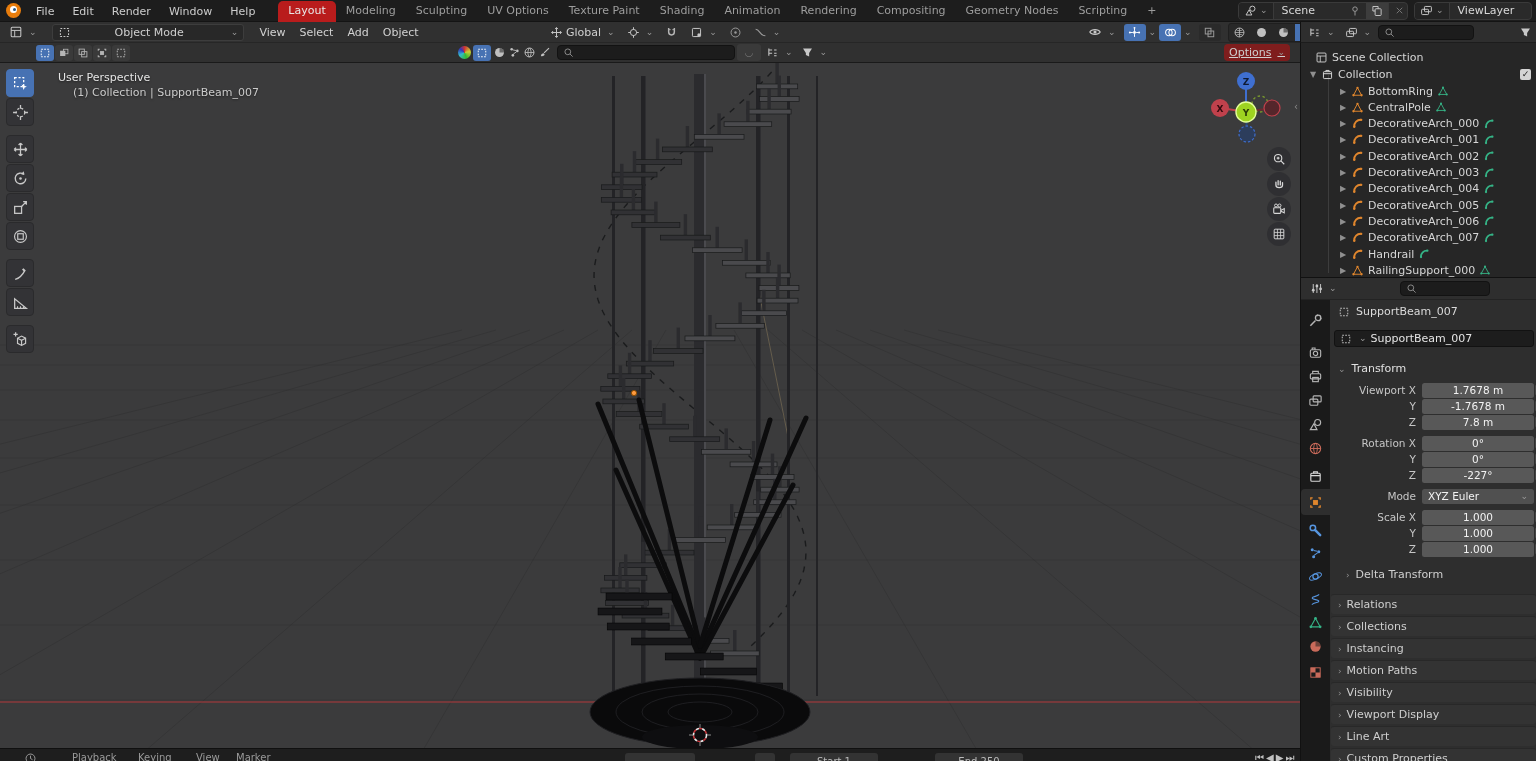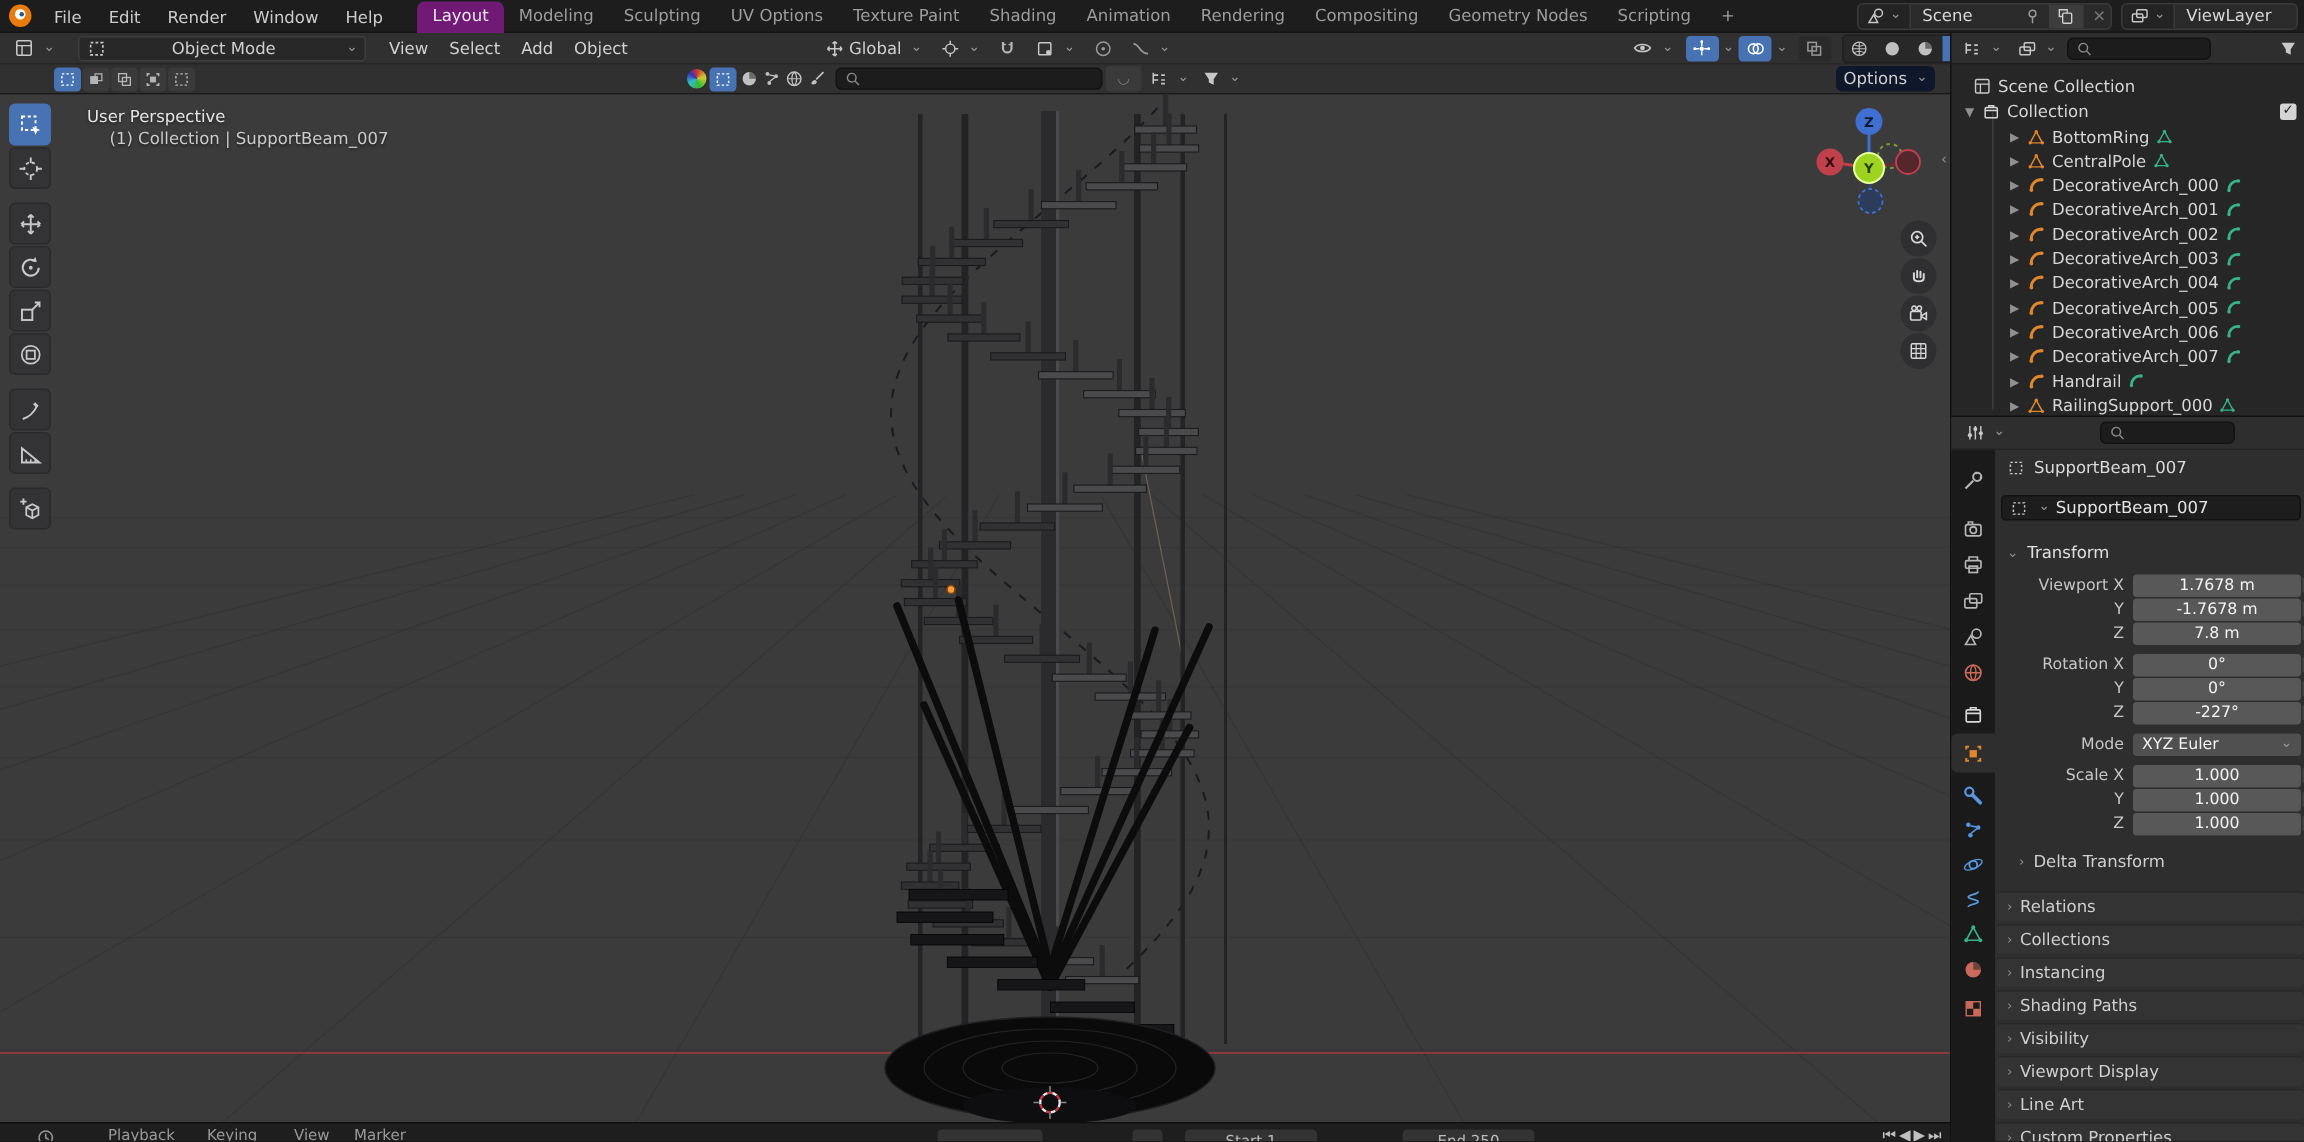"Layout" .ws-tab.active { background: #701a75 -> #b91c1c }
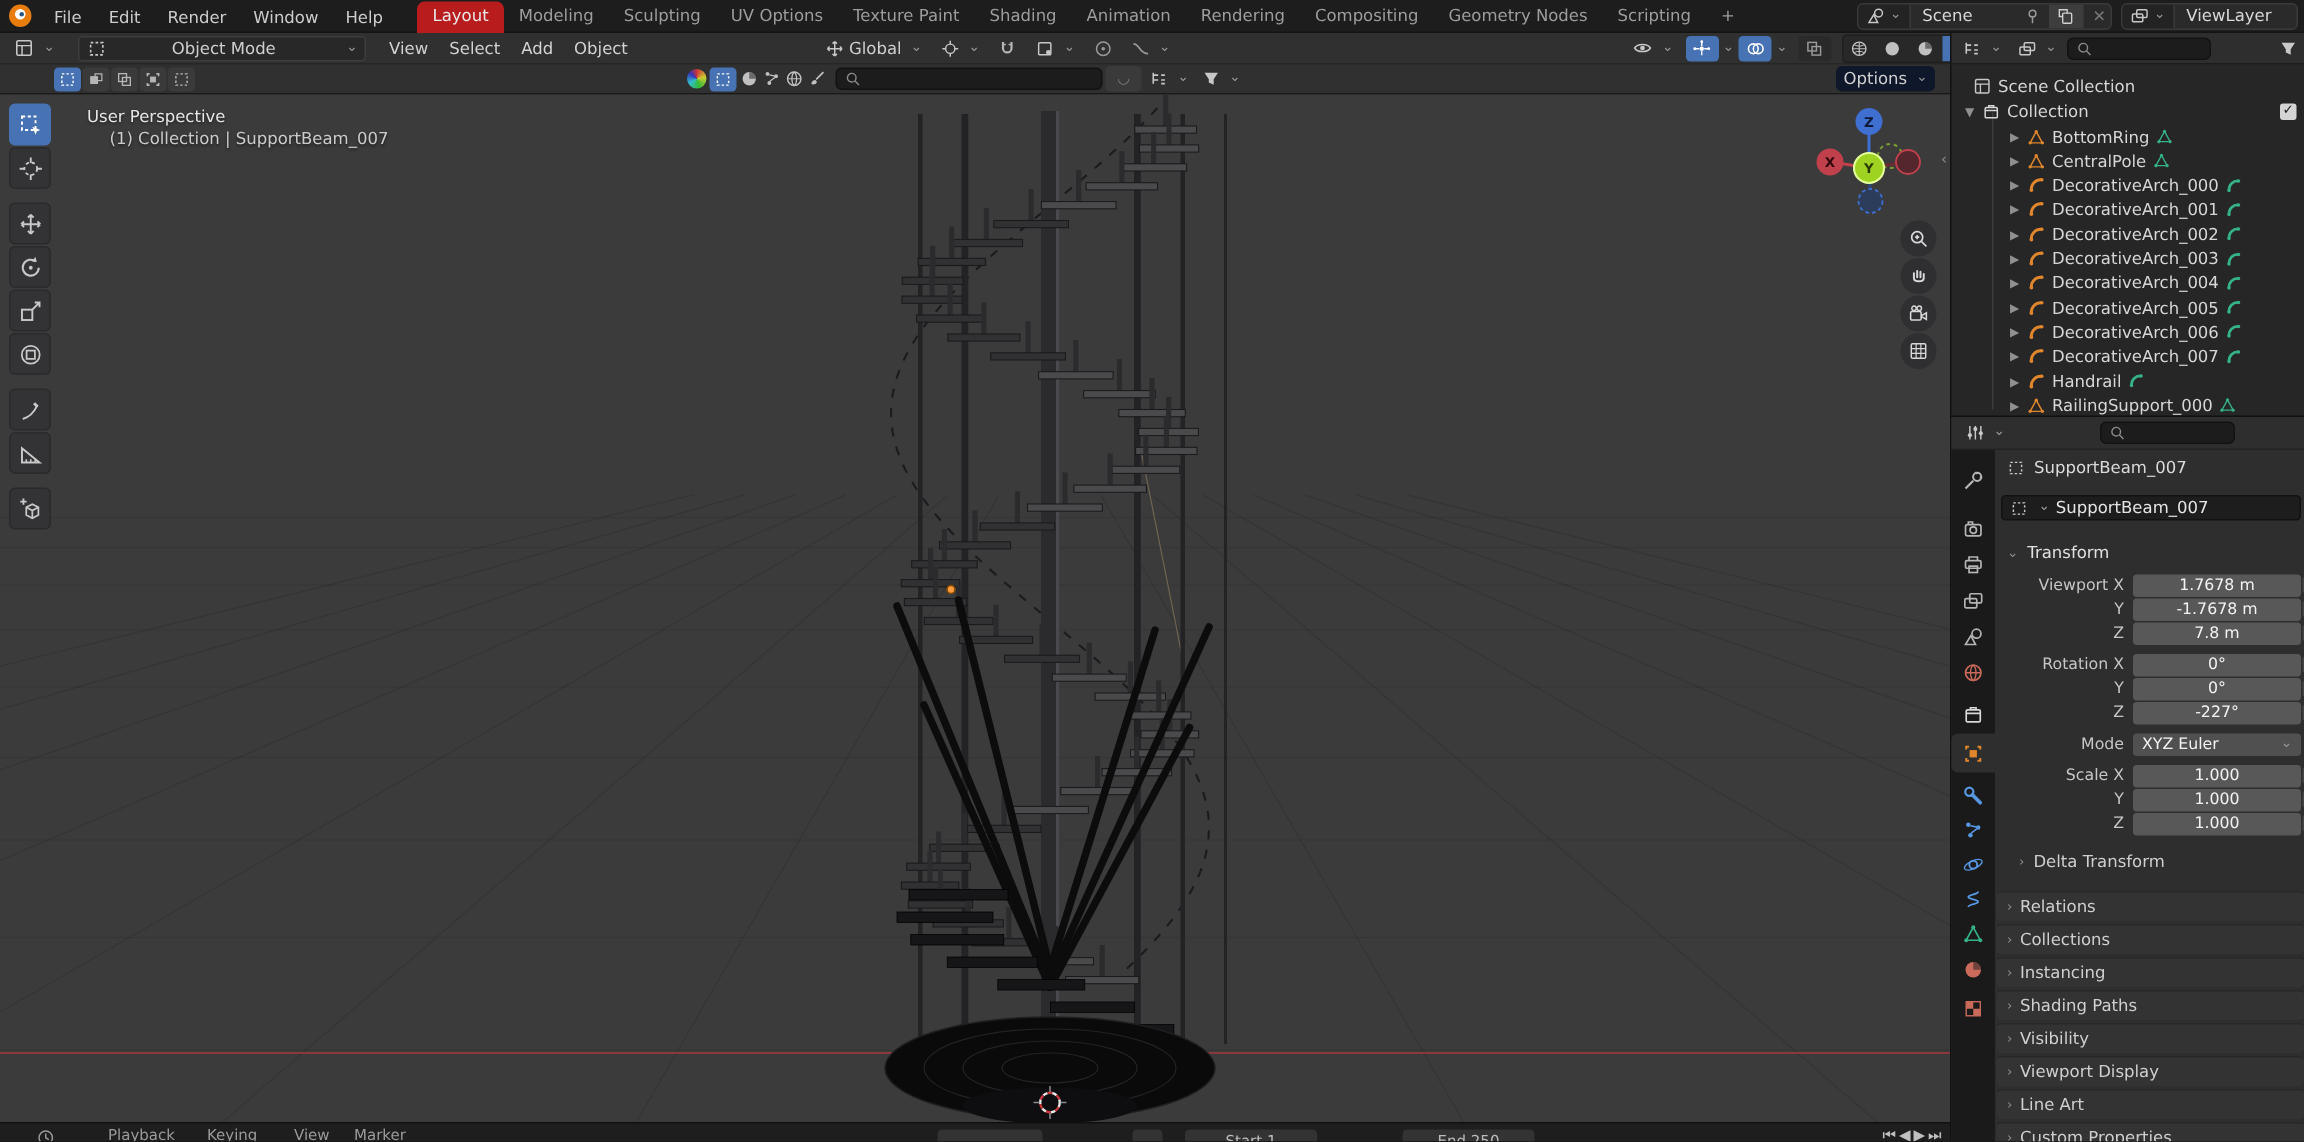"Options" div.hbtn { background: #0f172a -> #7f1d1d; text-decoration: none -> underline }
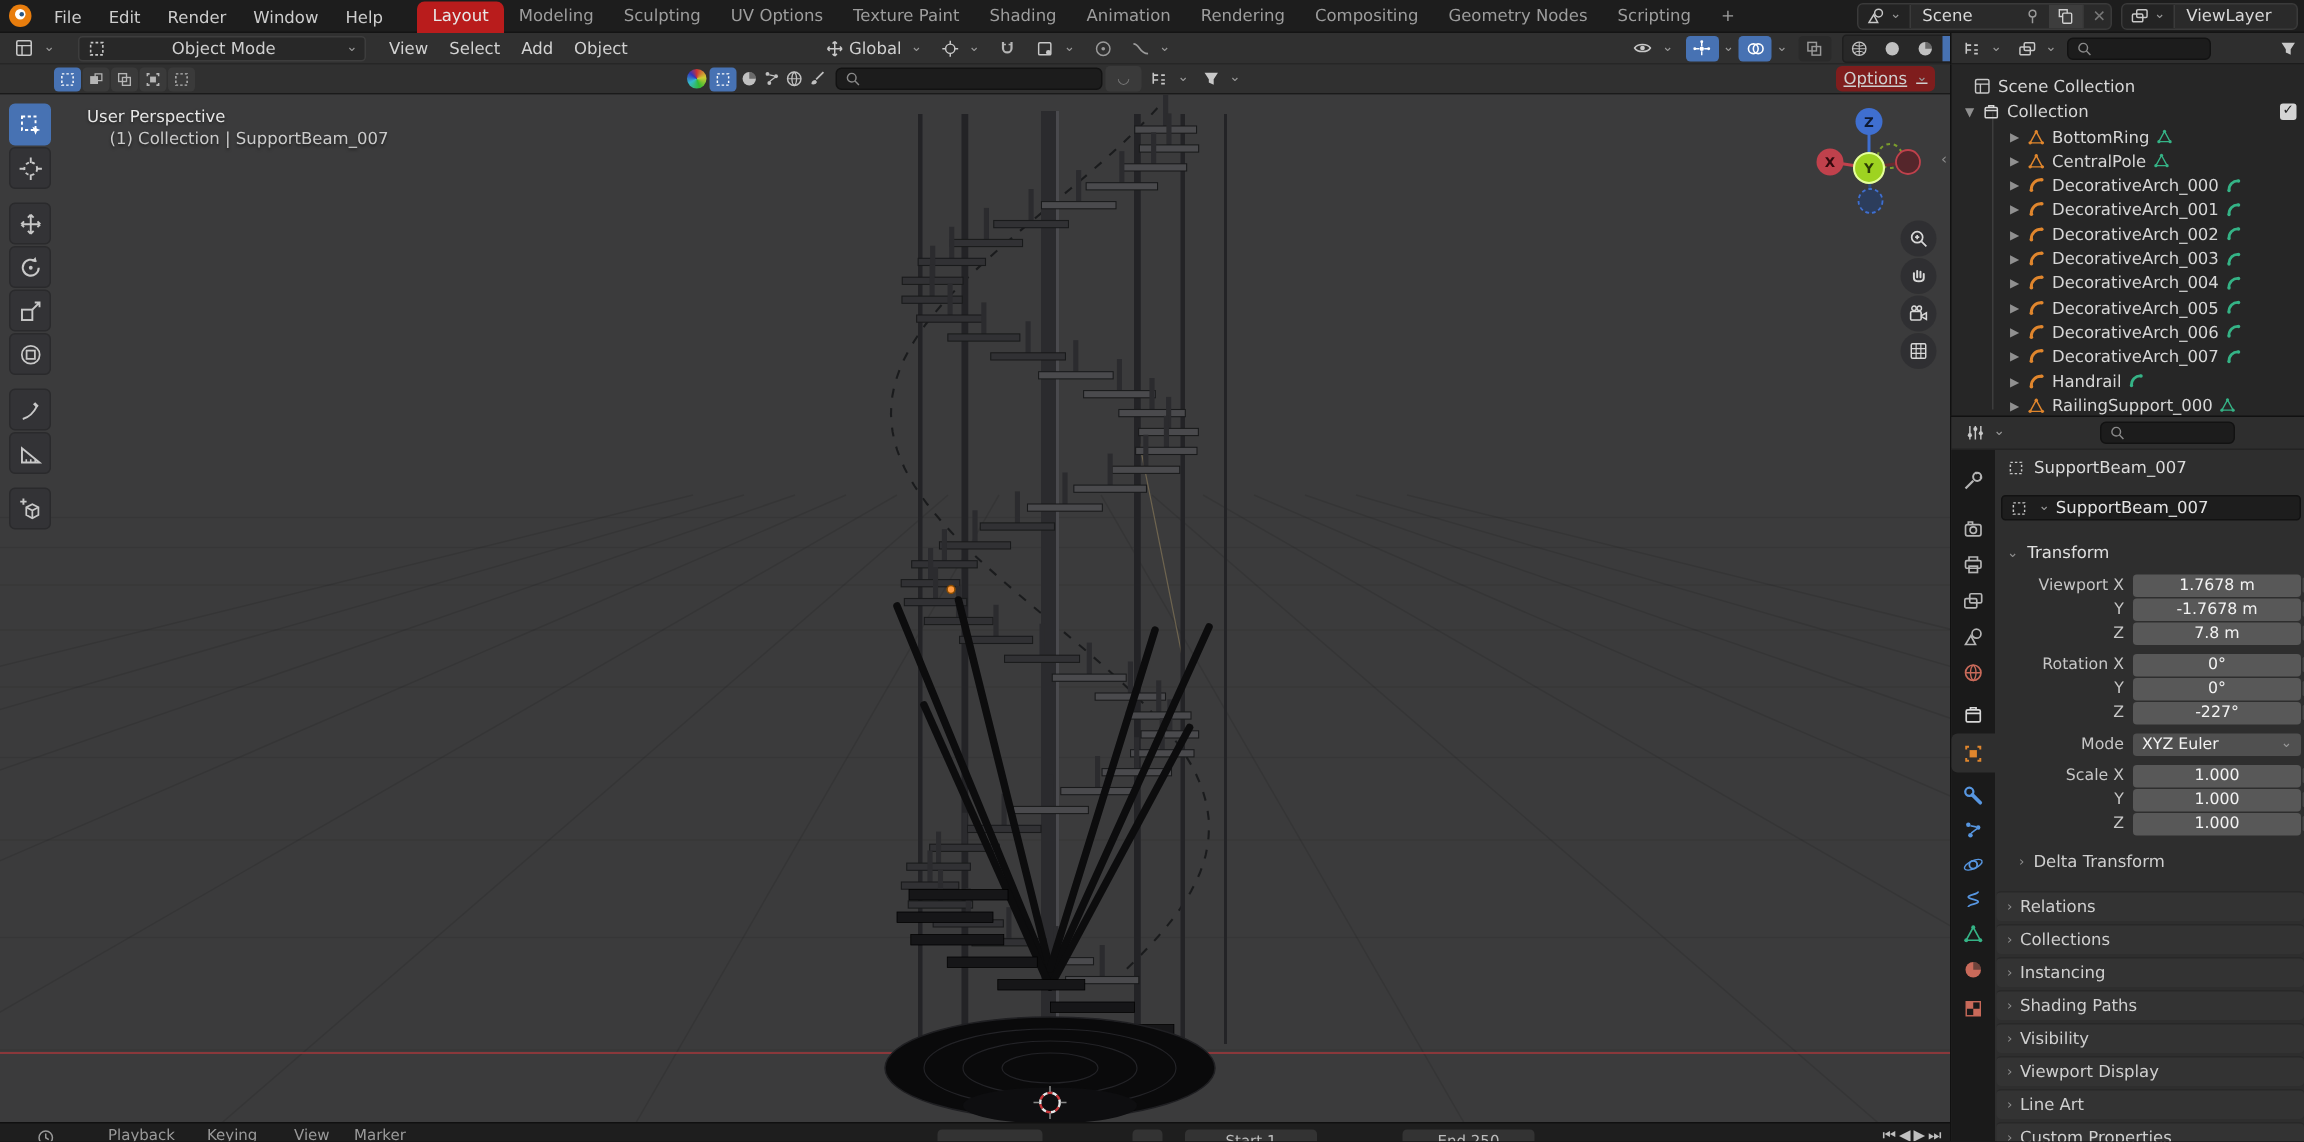"Shading Paths" span { text: Shading -> Motion }
